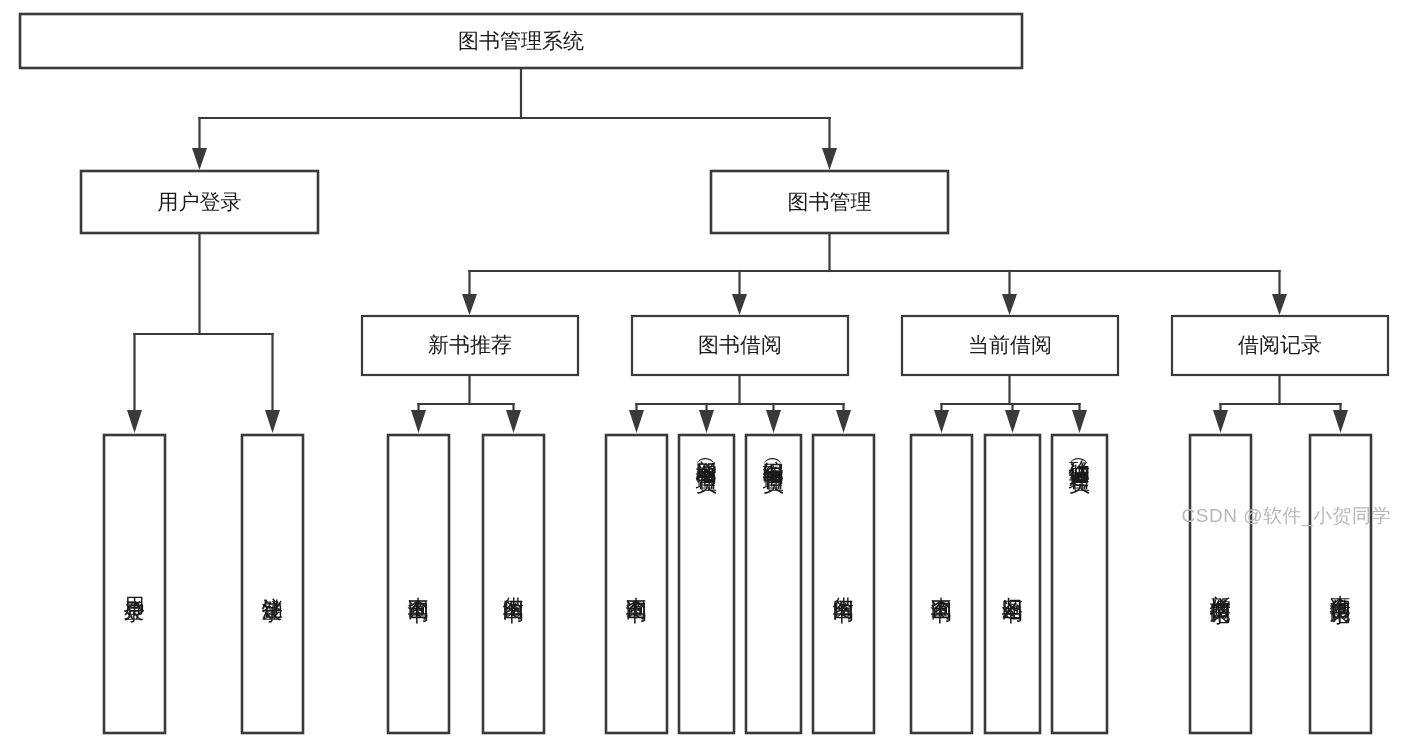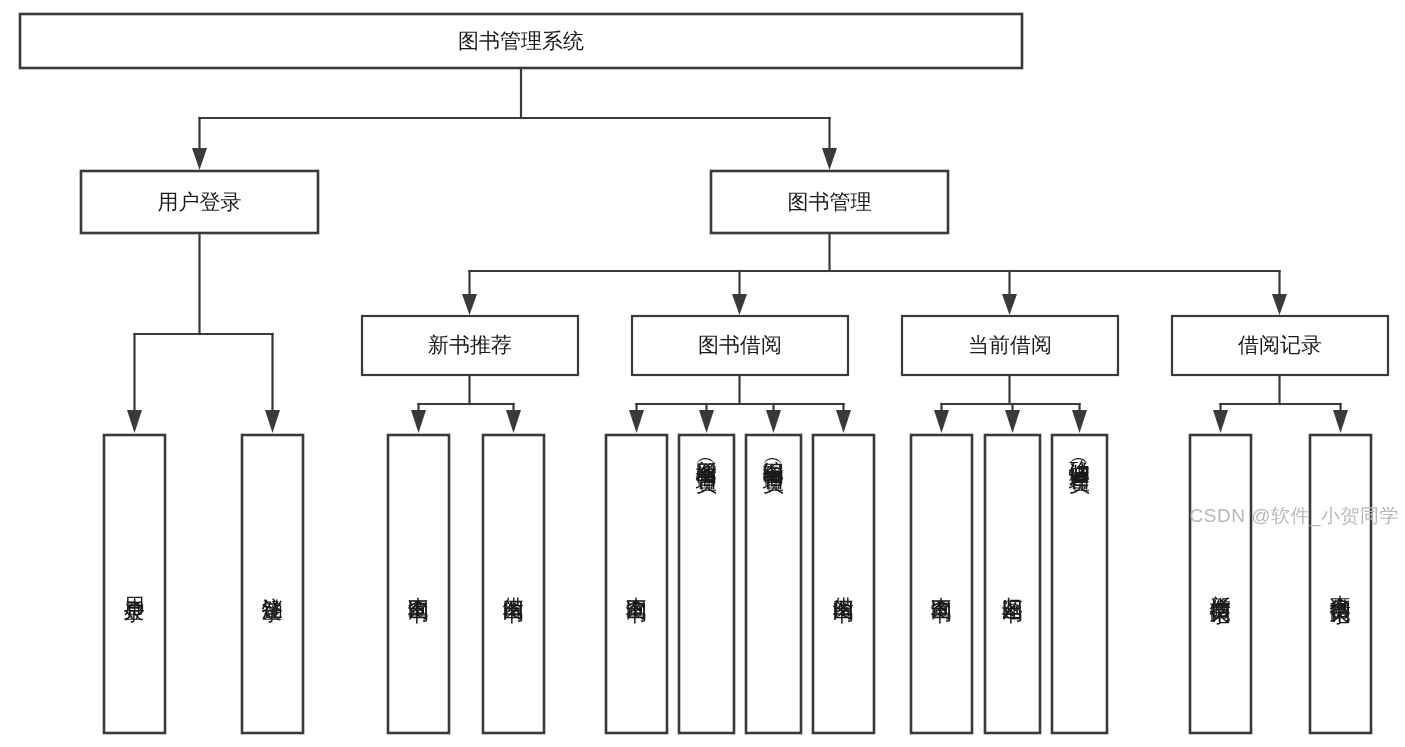"CSDN @软件_小贺同学" .watermark { right: 6px -> 14px }
